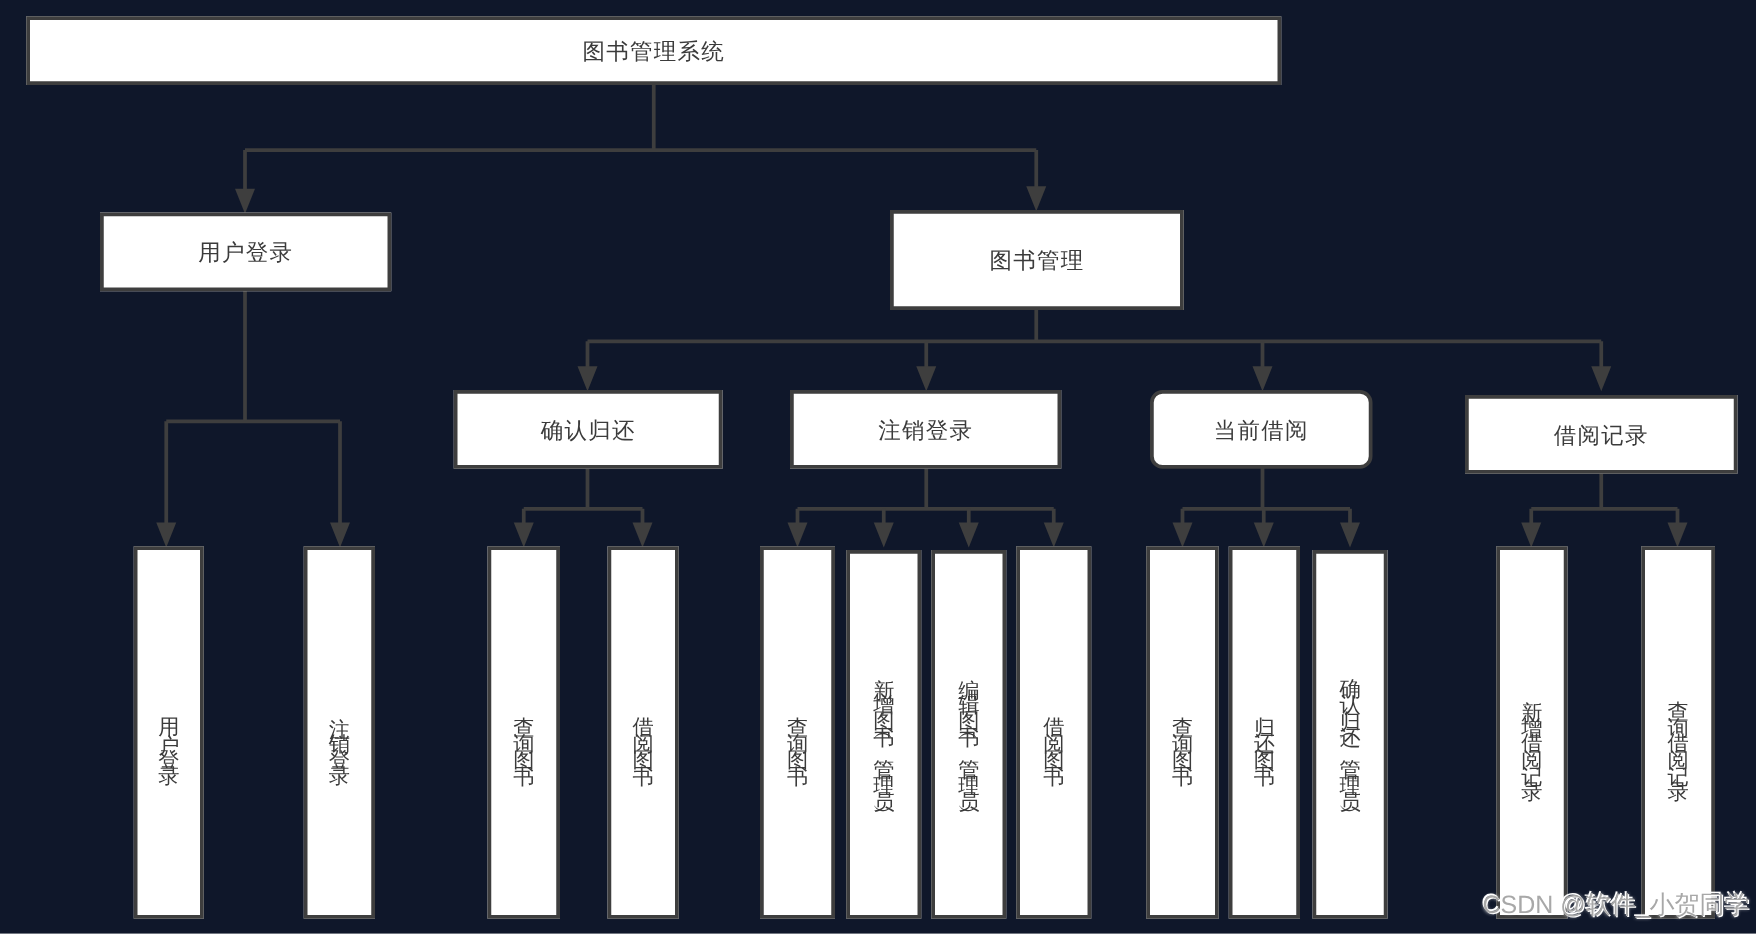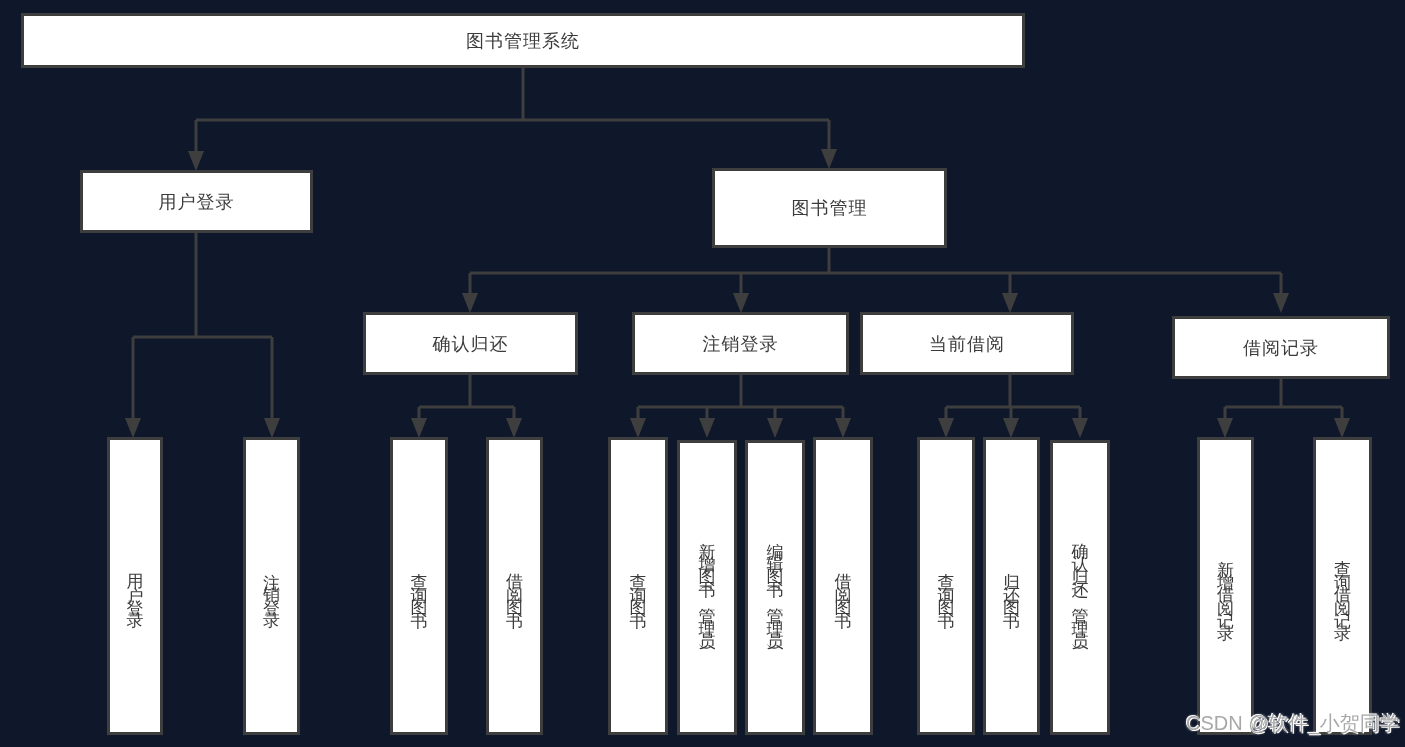"当前借阅" div.node { border-radius: none -> 10px; left: 860px -> 920px; width: 214px -> 178px }
